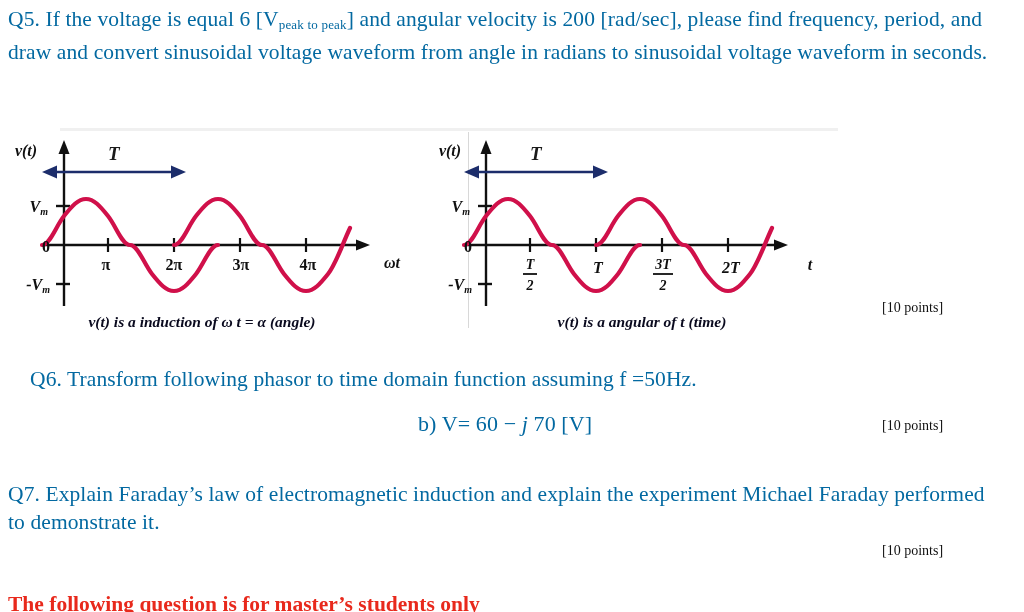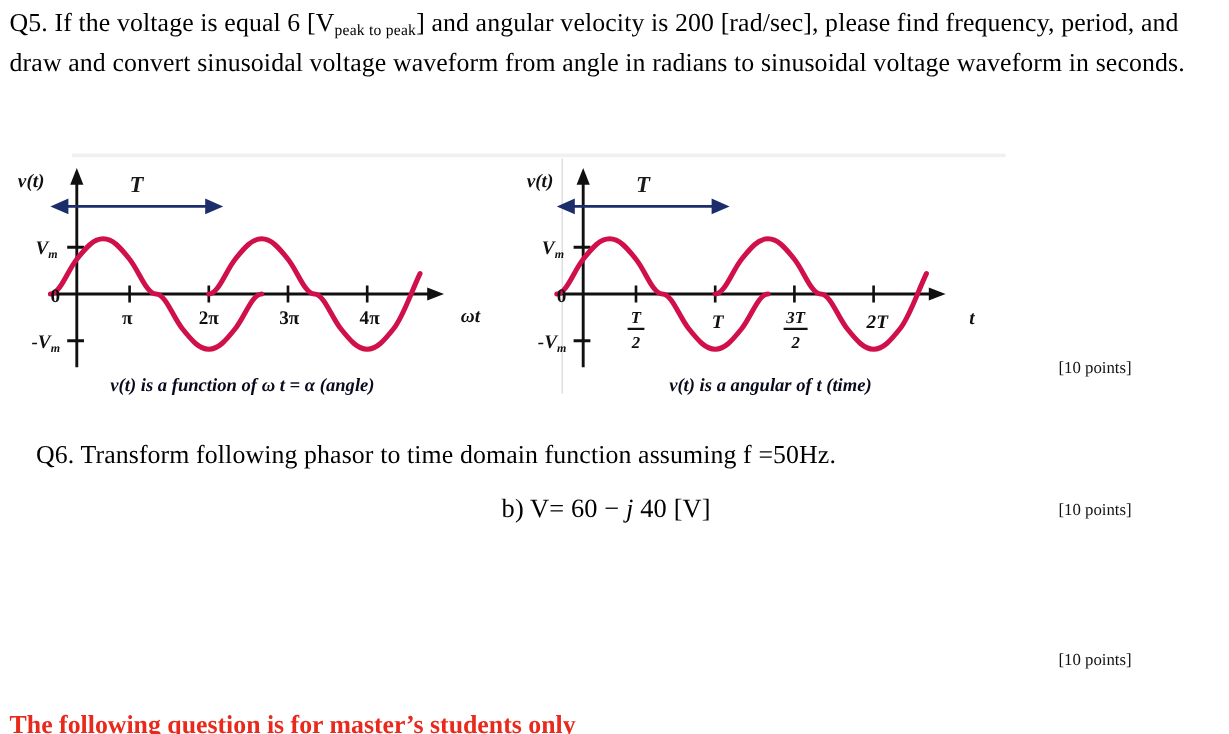"Q5. If the voltage is" .qblock { color: #000000 -> #0369a1 }
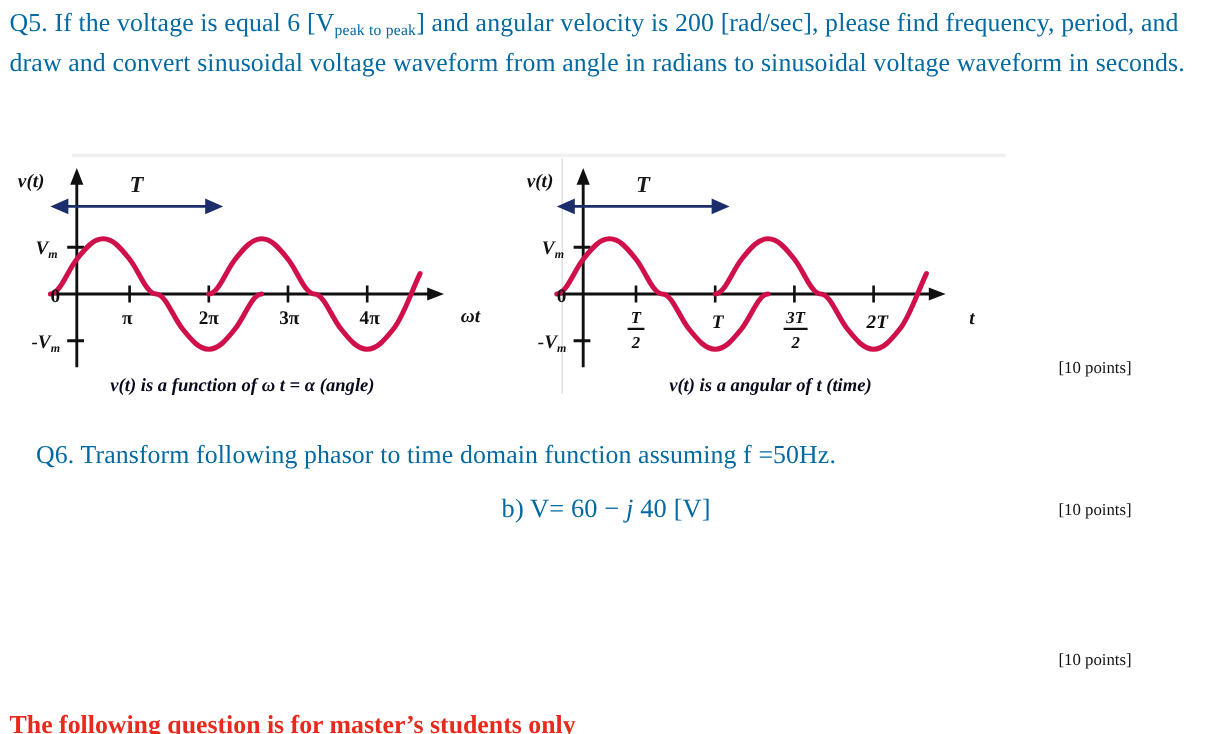"v(t) is a function of" div.fig-caption { text: function -> induction }
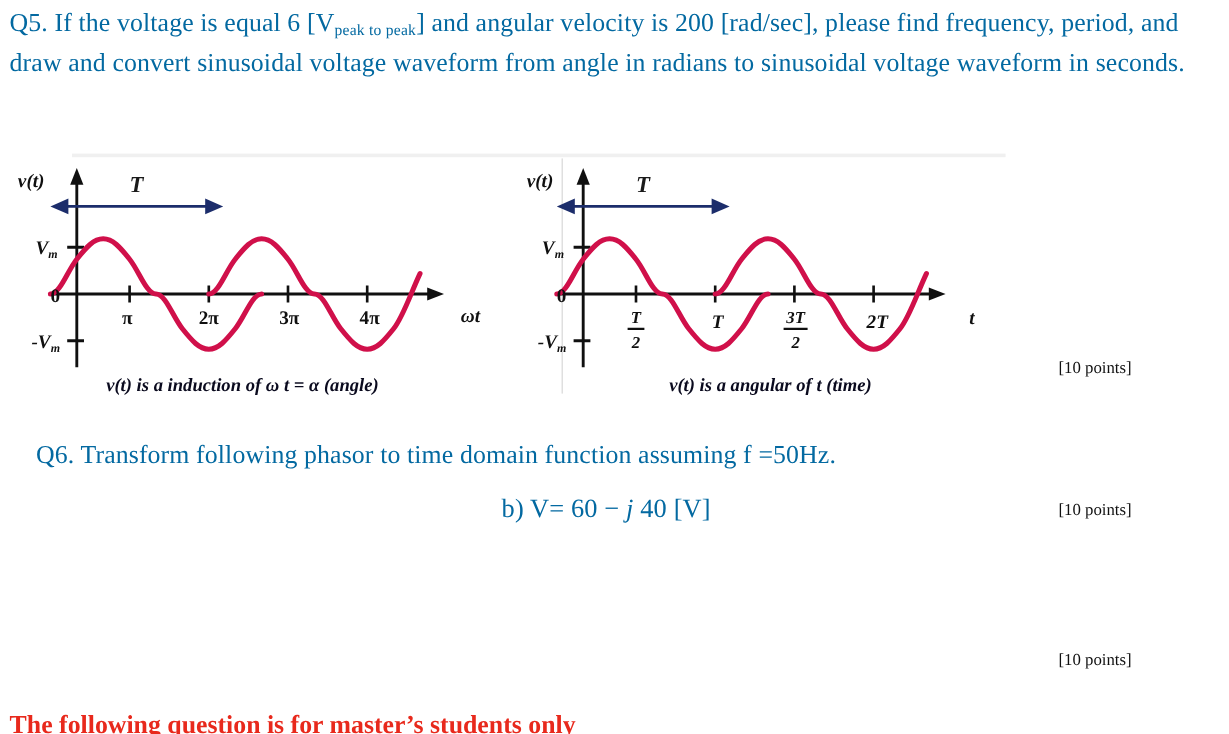"40 [V]" span { text: 40 -> 70 }
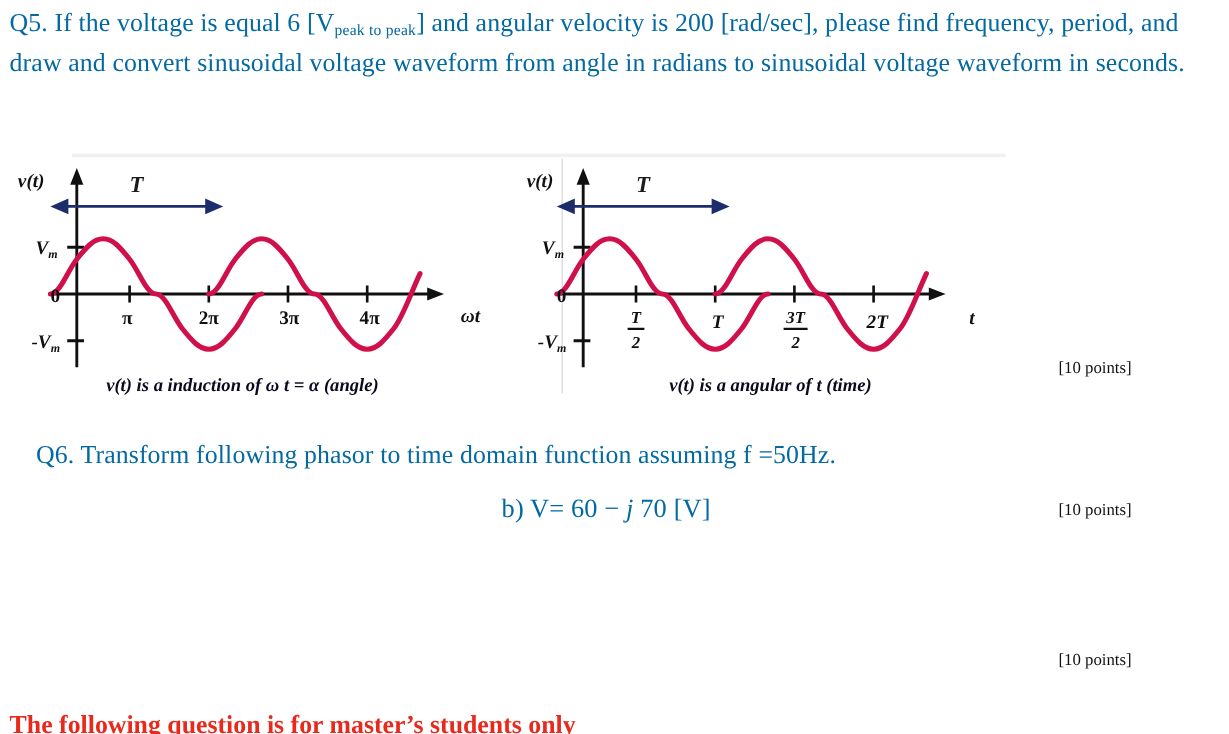"Q7. Explain Faraday’s law of" div.qblock { html: none -> <div>Q7. Explain Faraday’s law of electromagnetic induction and explain the experiment Michael Faraday performed to demonstrate it.</div> }
